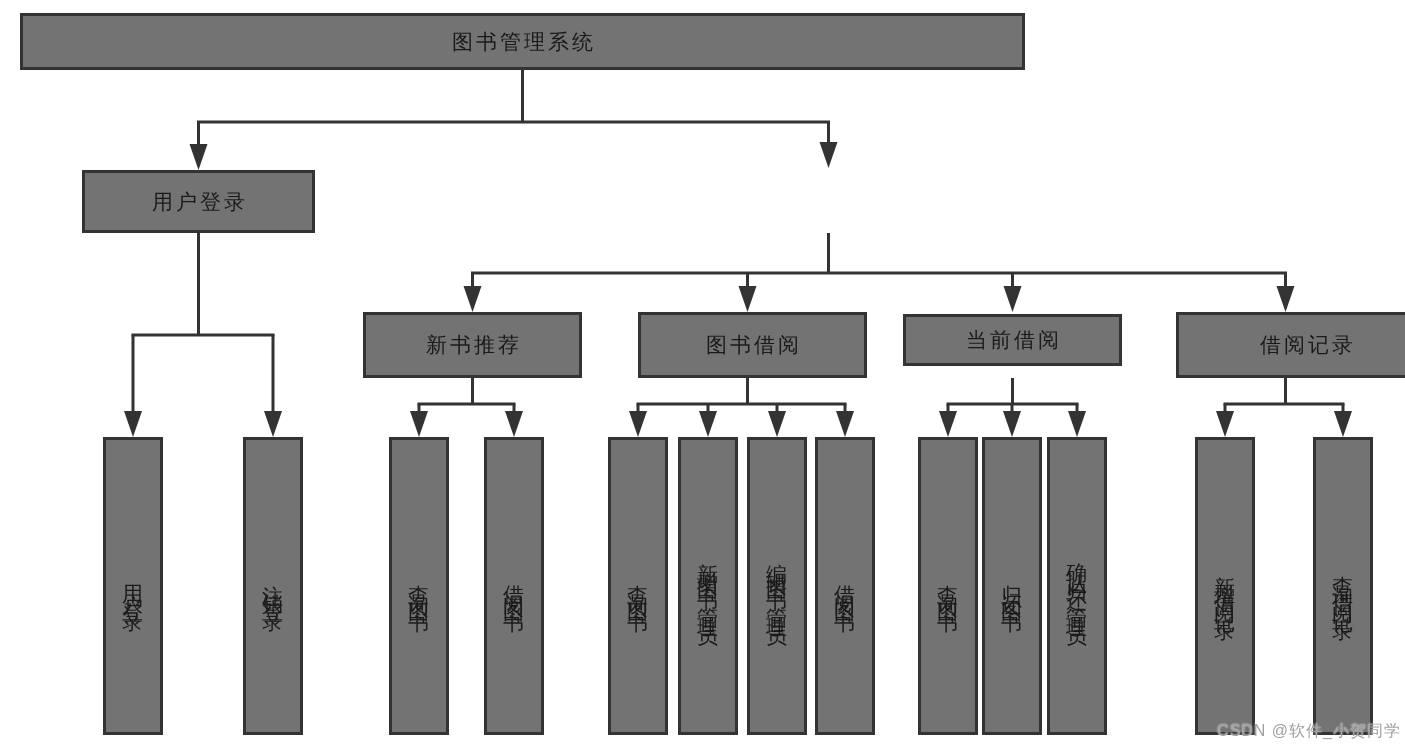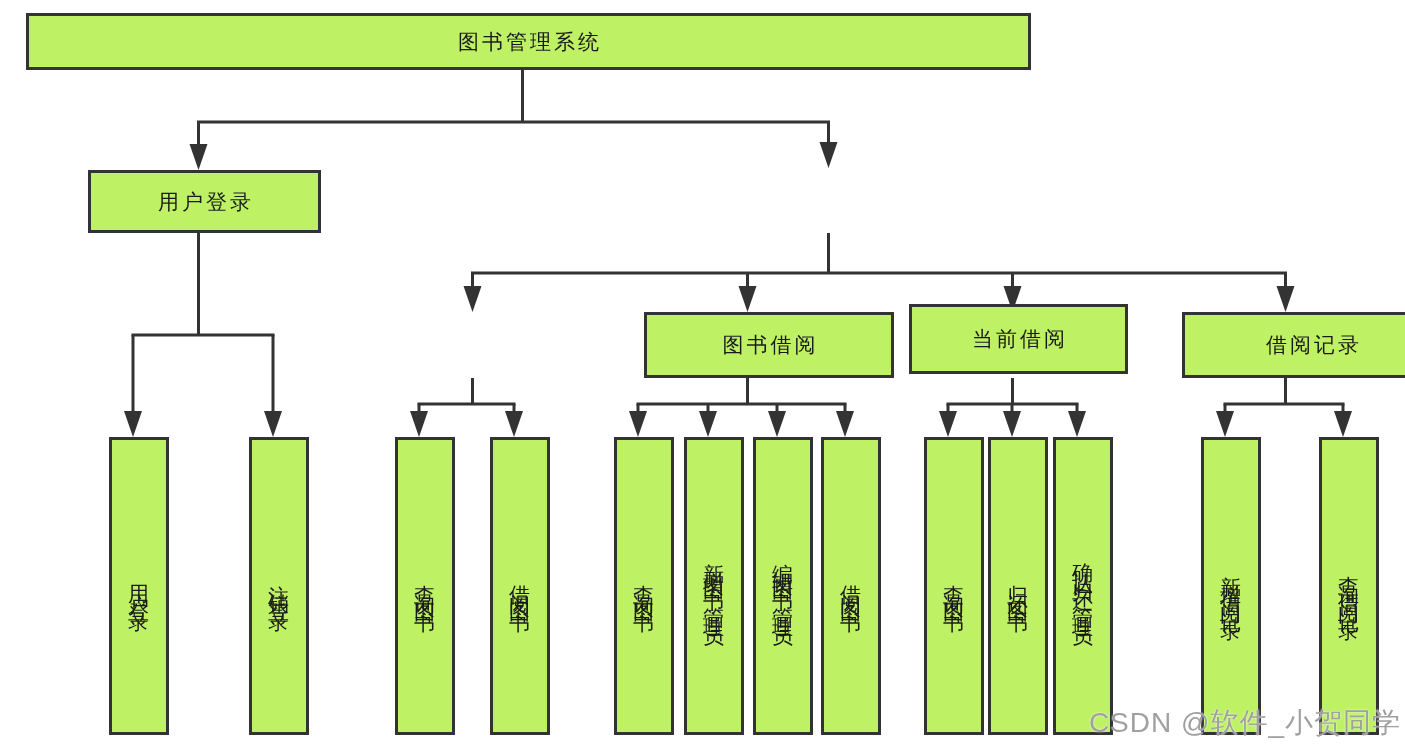"图书管理系统" .node { background: #bef264 -> #737373; margin-left: 6px -> none }
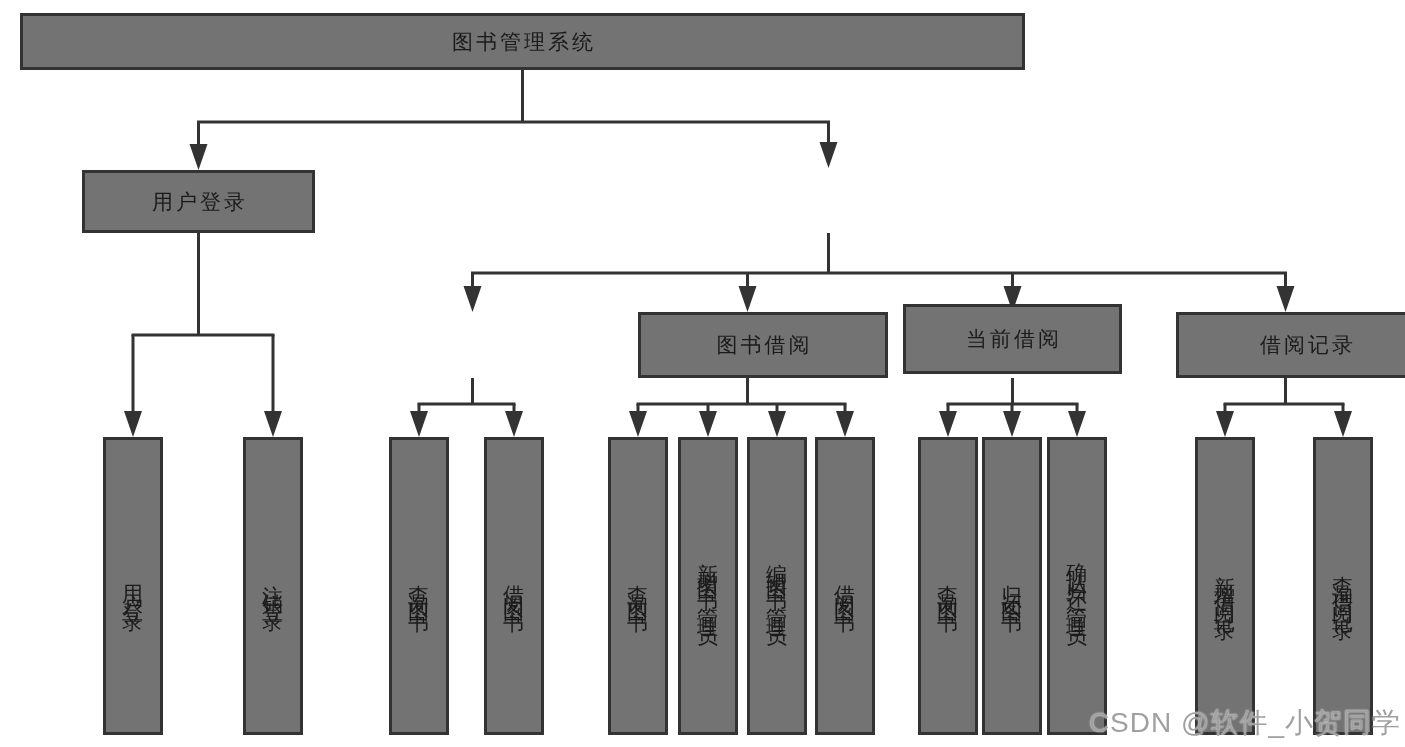"新书推荐" div.node { html: none -> <div>新书推荐</div> }
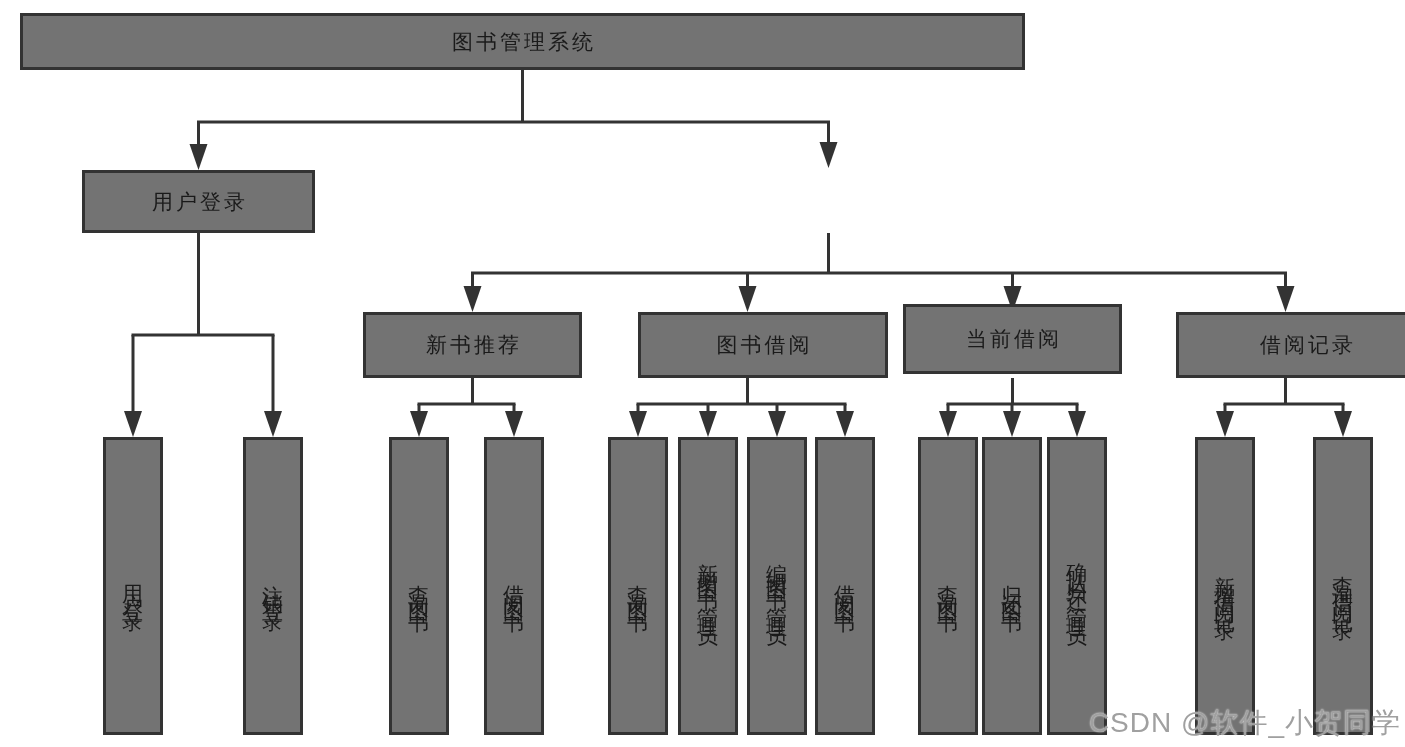"图书借阅" div.node { width: 250px -> 229px }
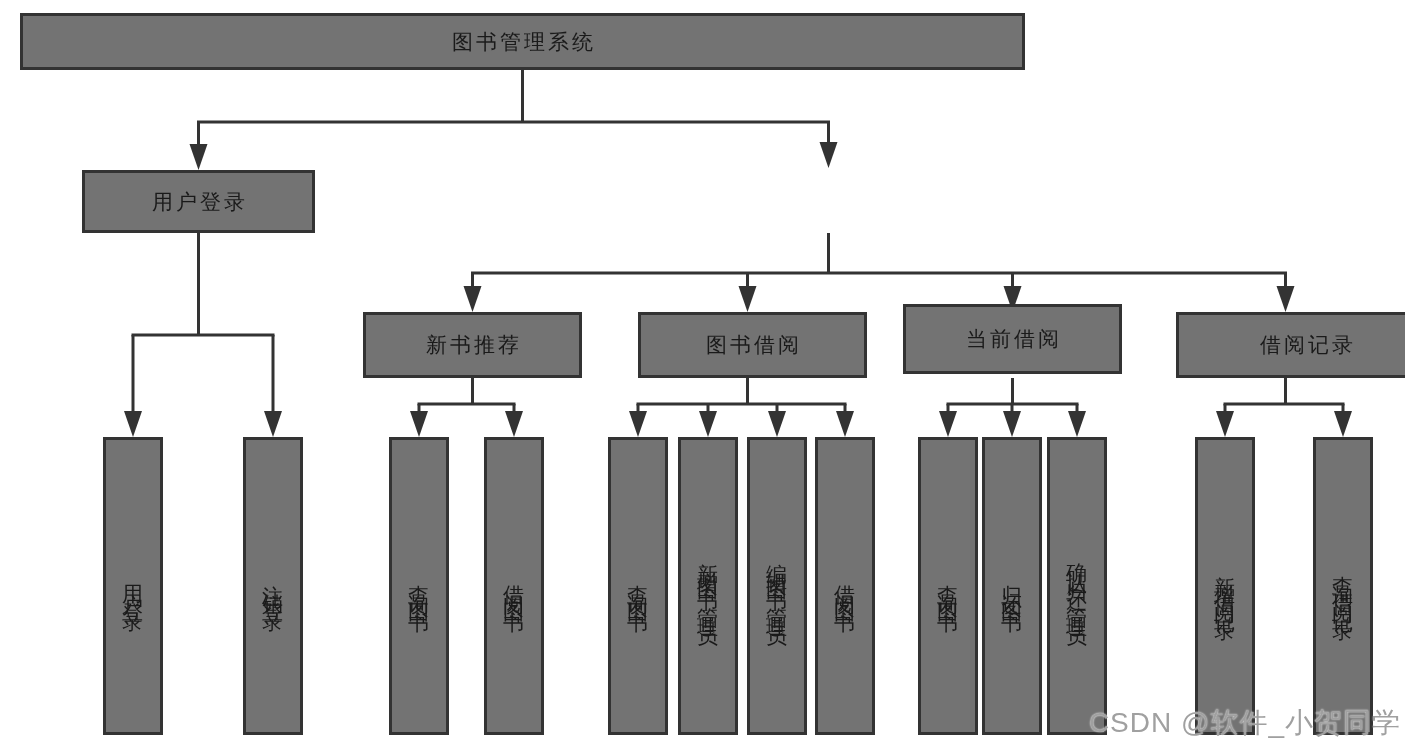"当前借阅" div.node { height: 70px -> 52px; top: 304px -> 314px }
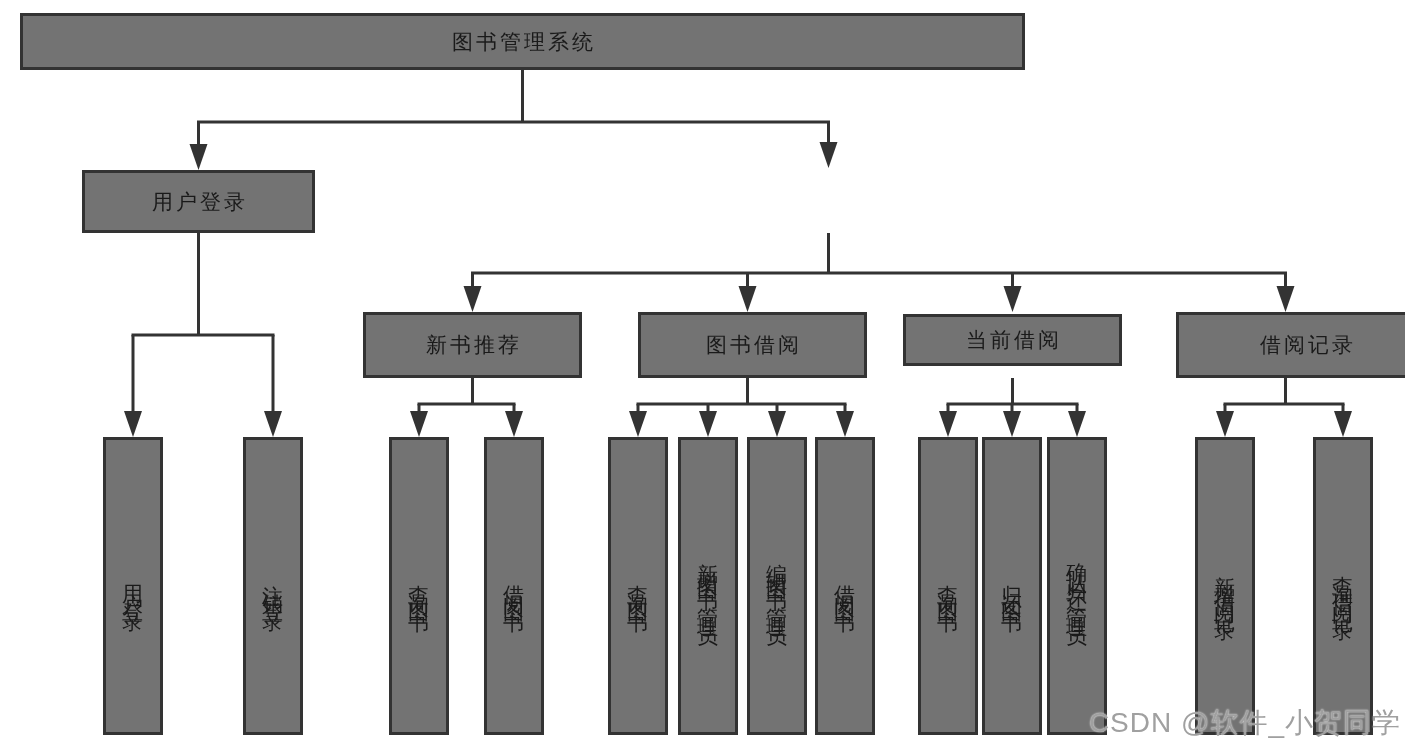"CSDN @软件_小贺同学" .watermark { font-size: 28px -> 16px }
